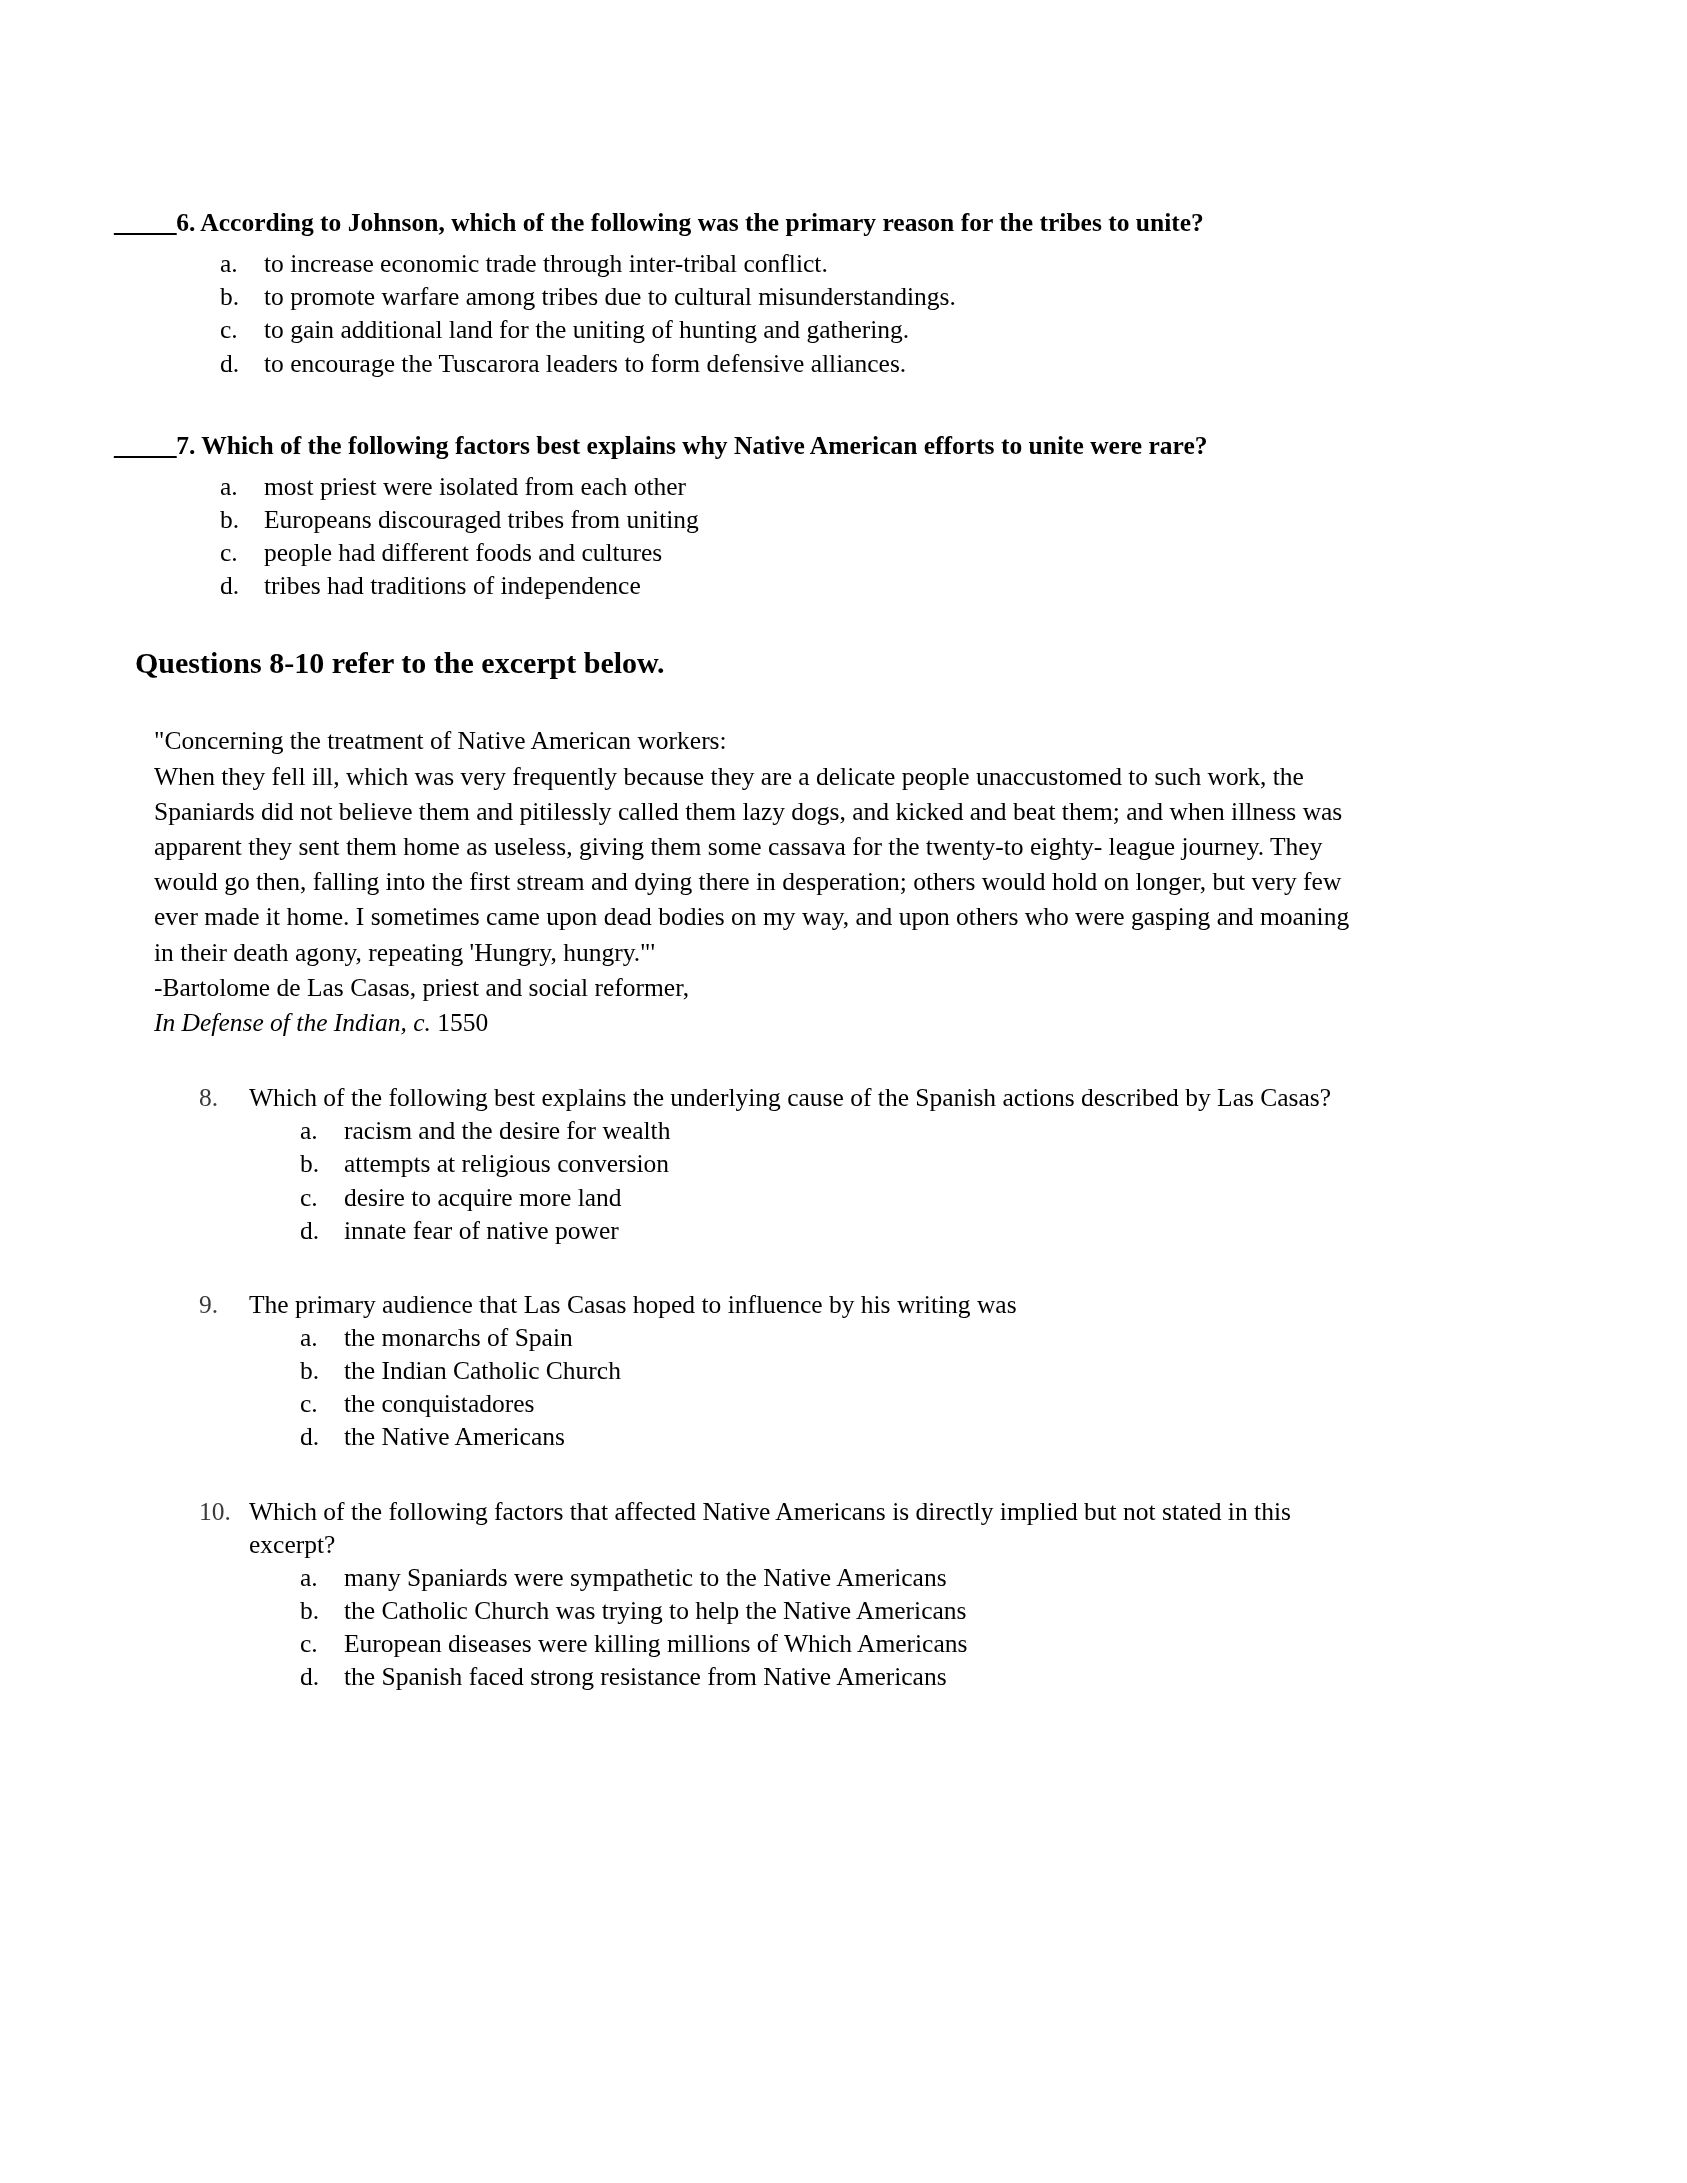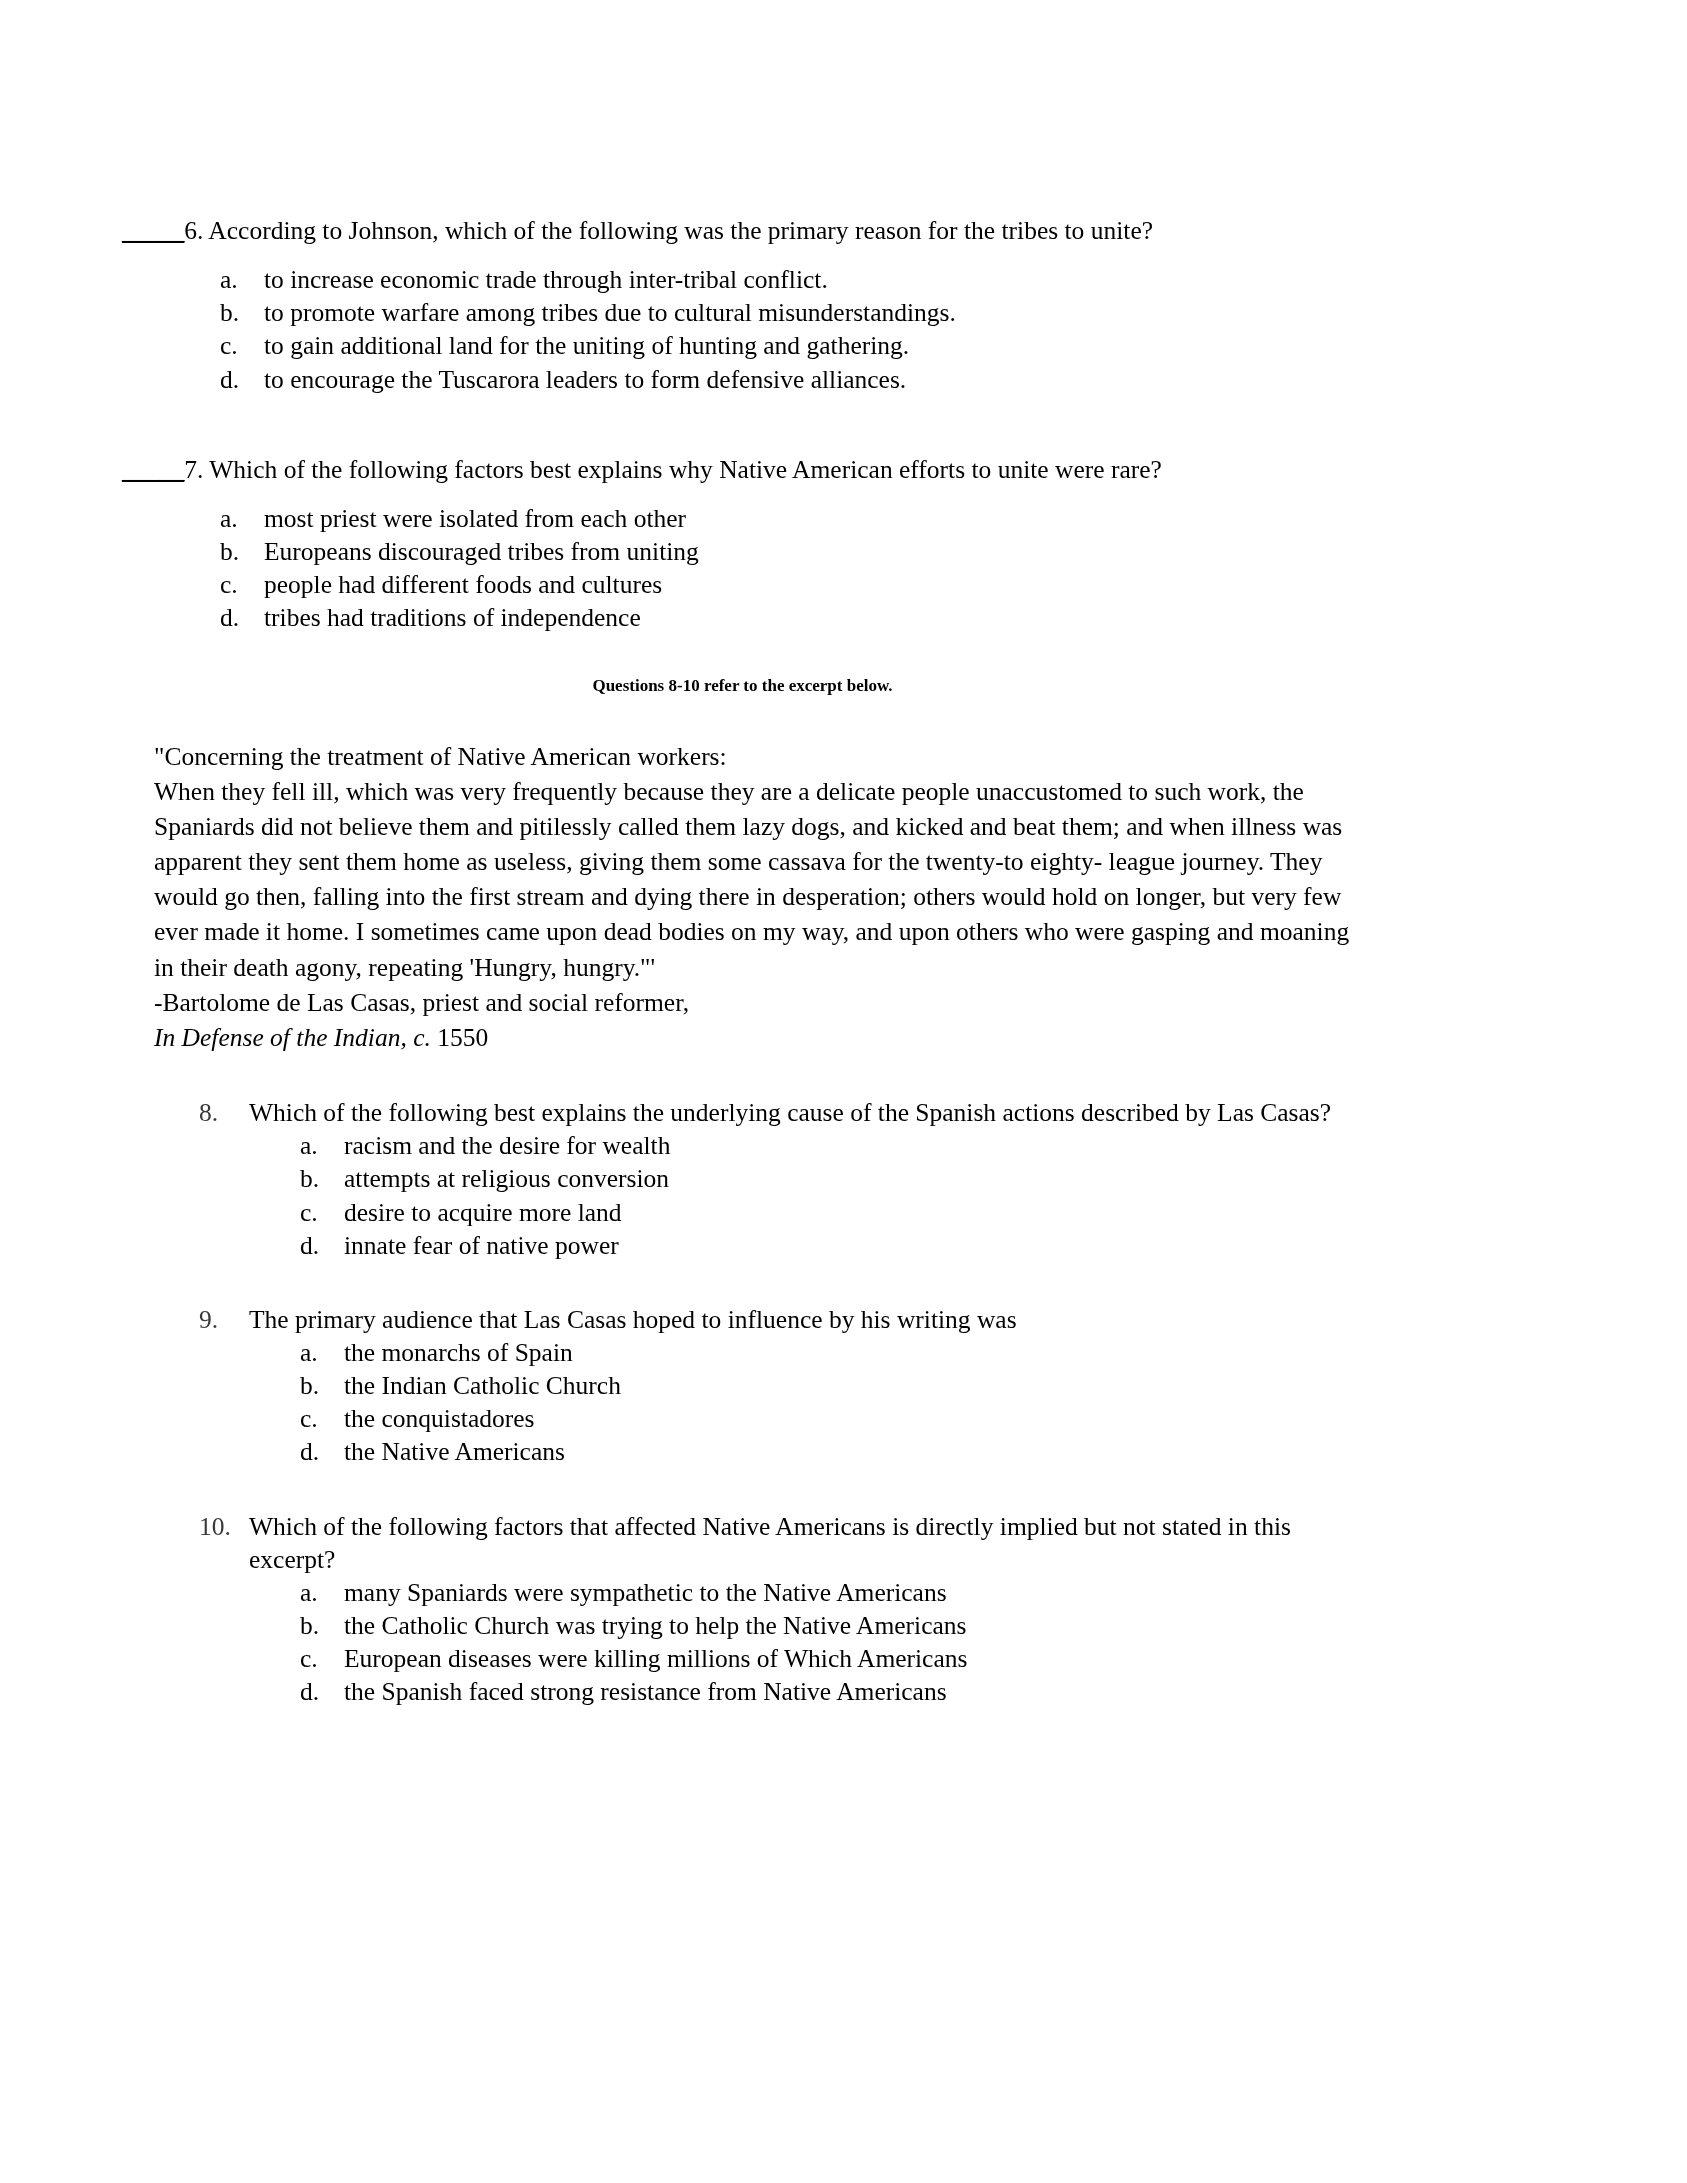"_____6. According to Johnson, which" .q-blank { font-weight: none -> bold; margin: 16px -> 8px }
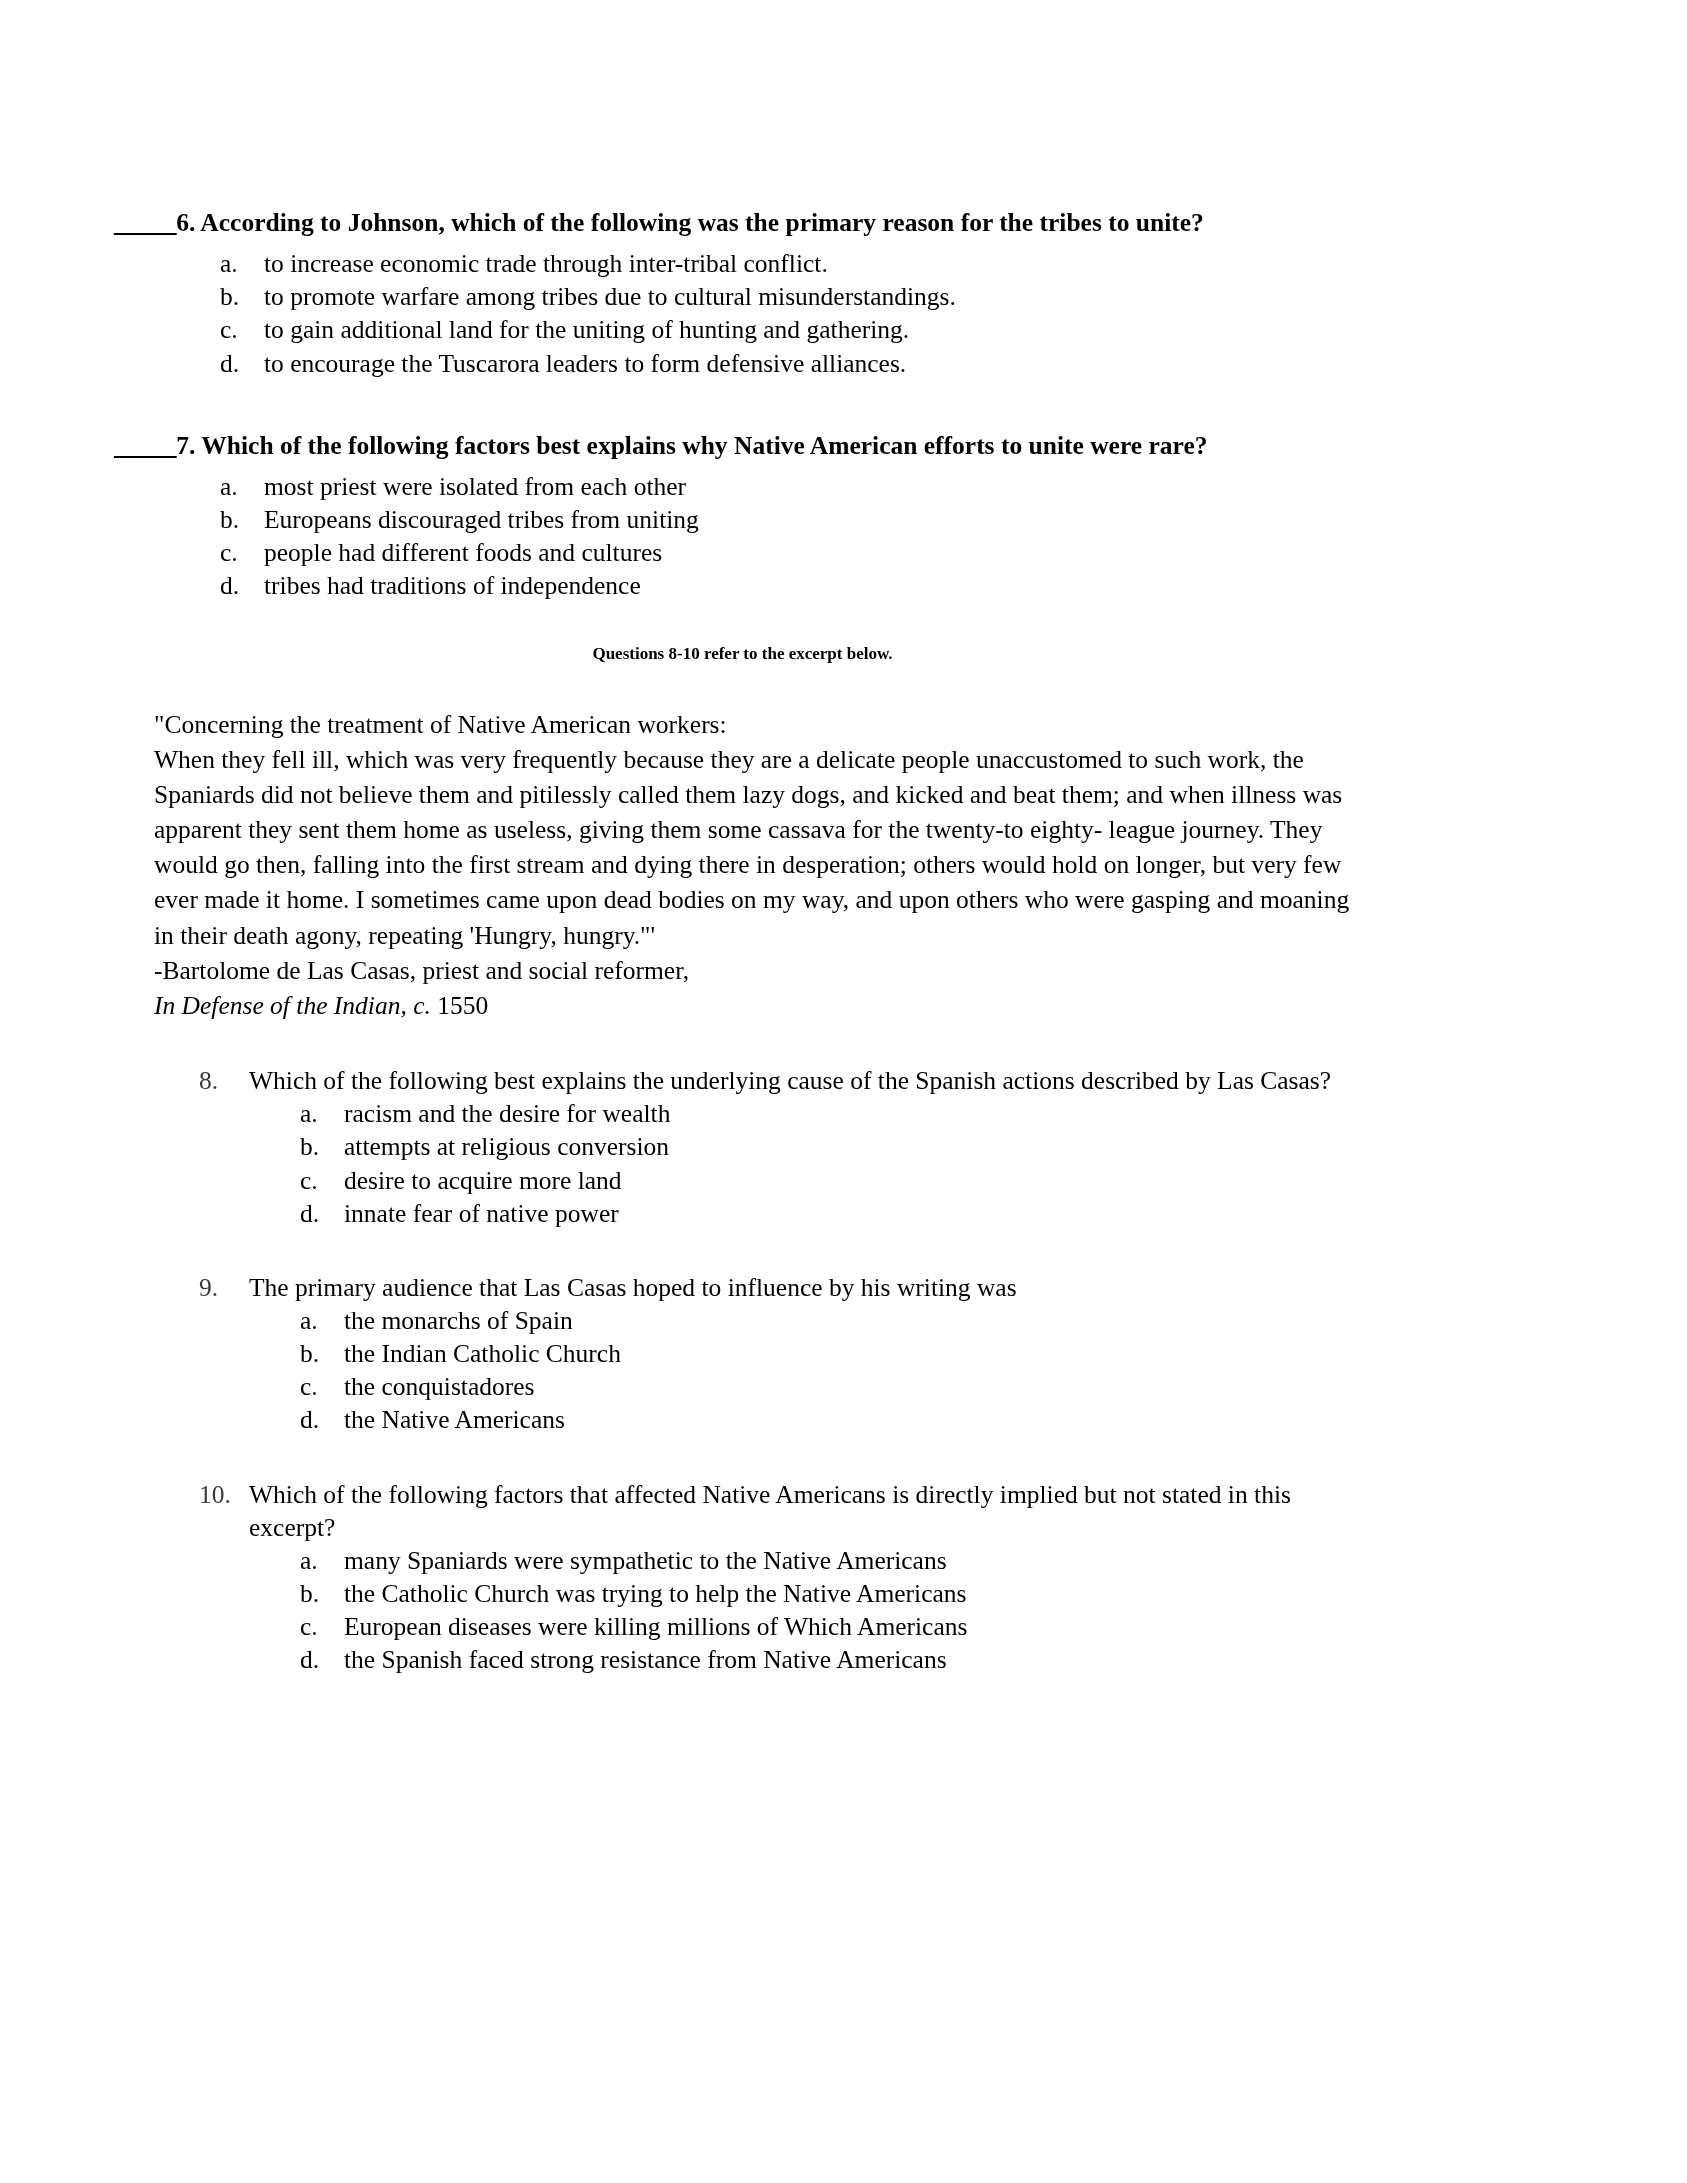"Questions 8-10 refer to the" .section-heading { font-size: 17px -> 30px; text-align: center -> none }
